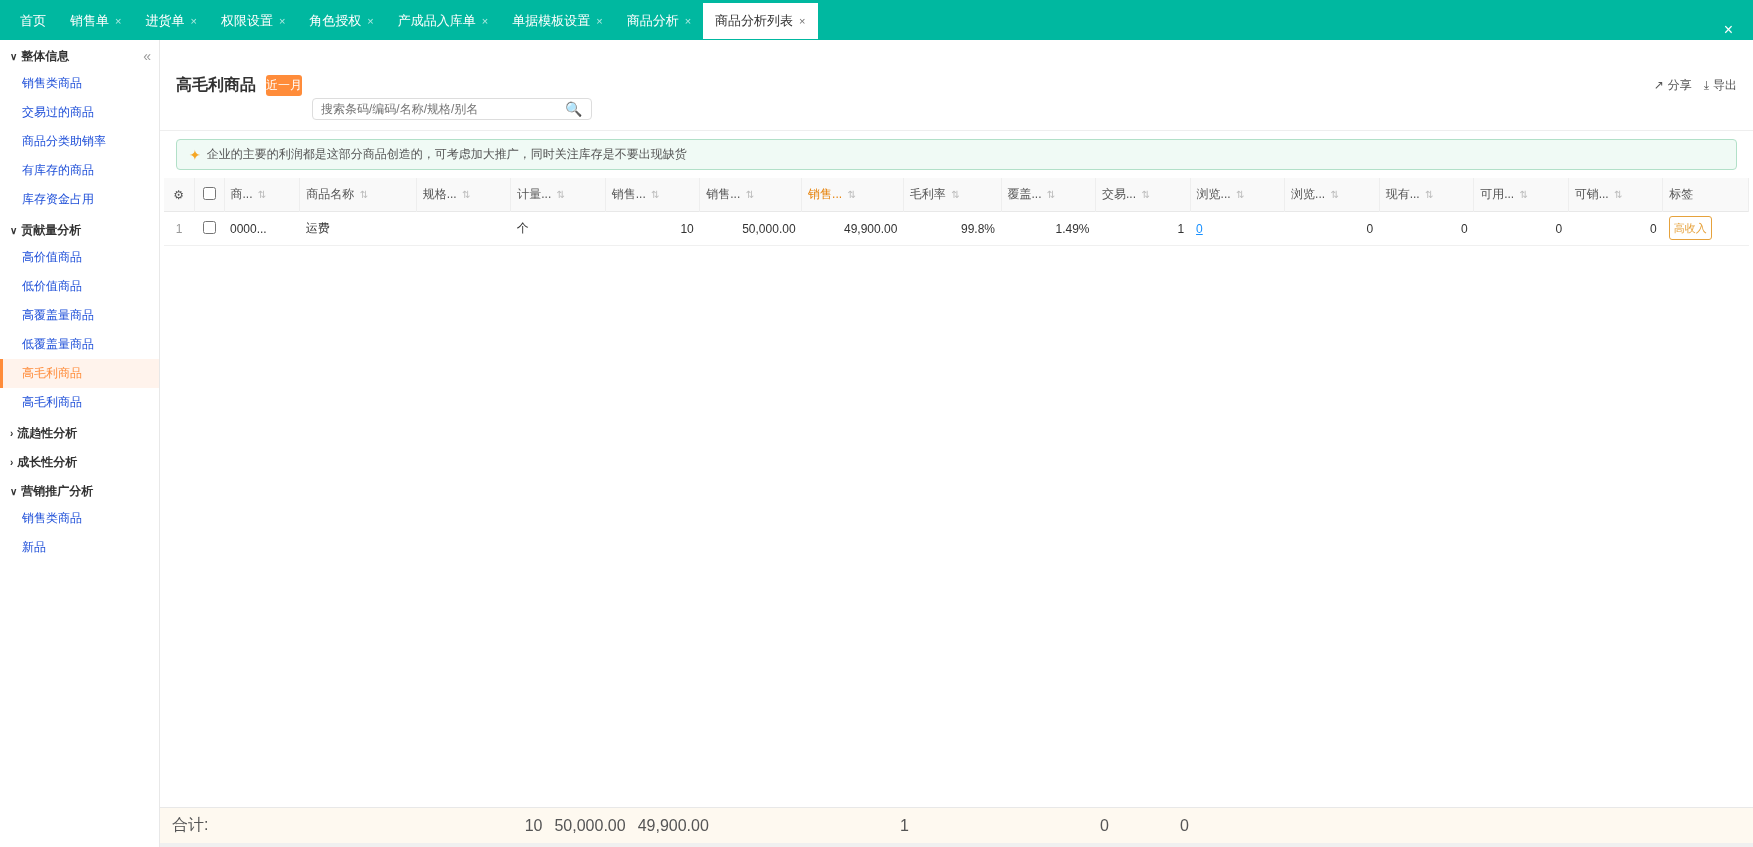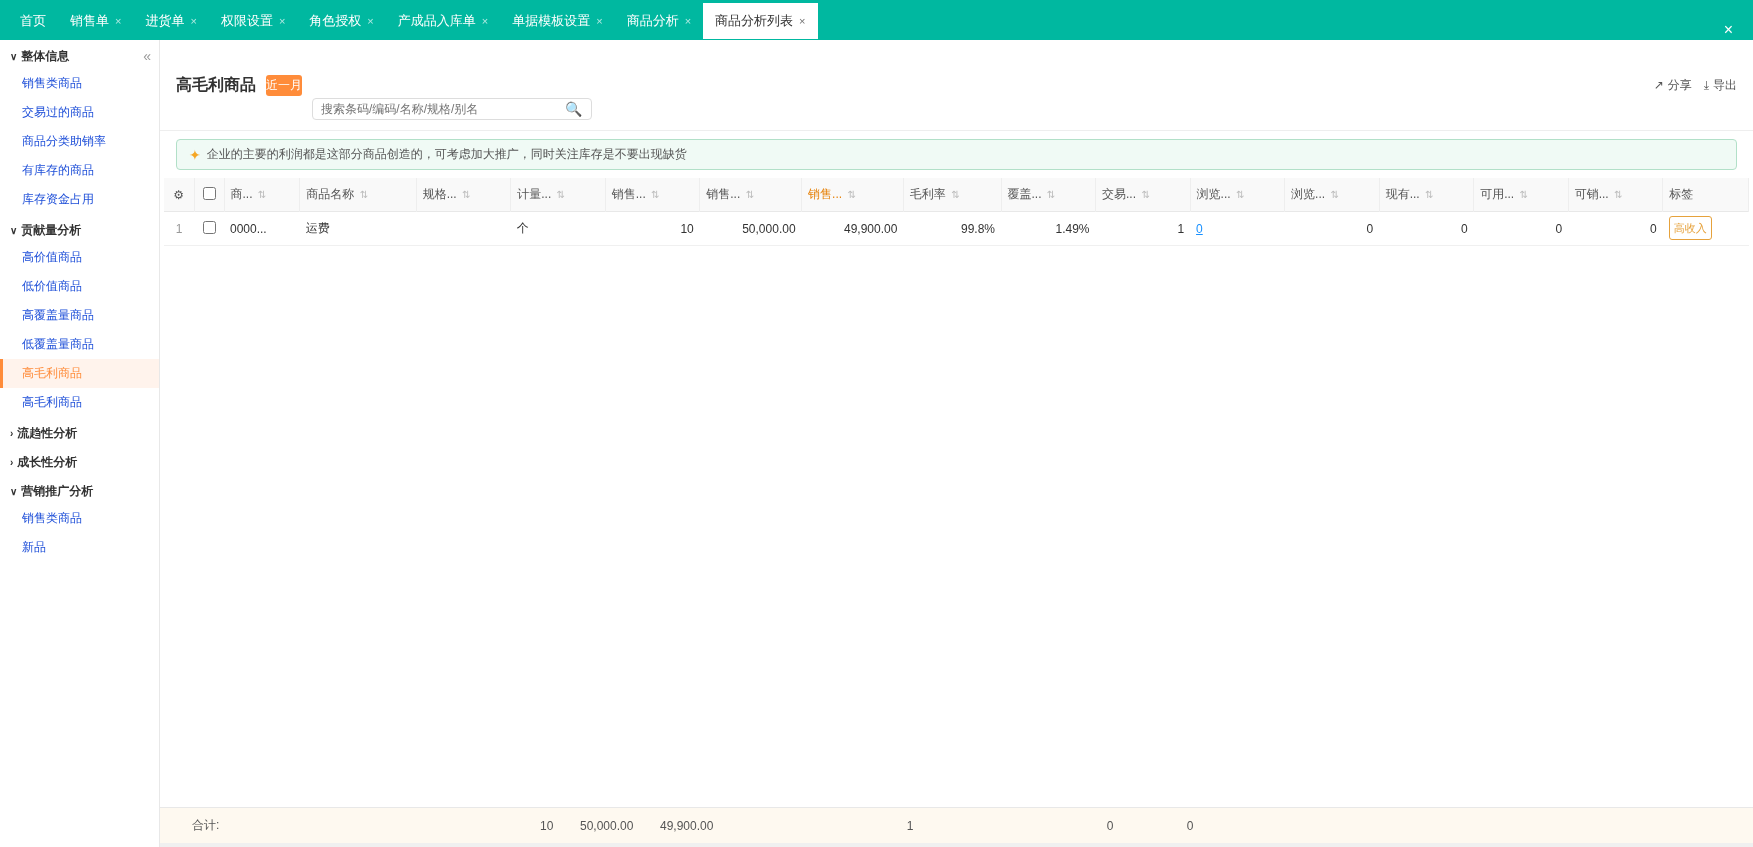"合计:" .table-footer { font-size: 12px -> 16px; padding: 8px 32px -> 8px 12px }
